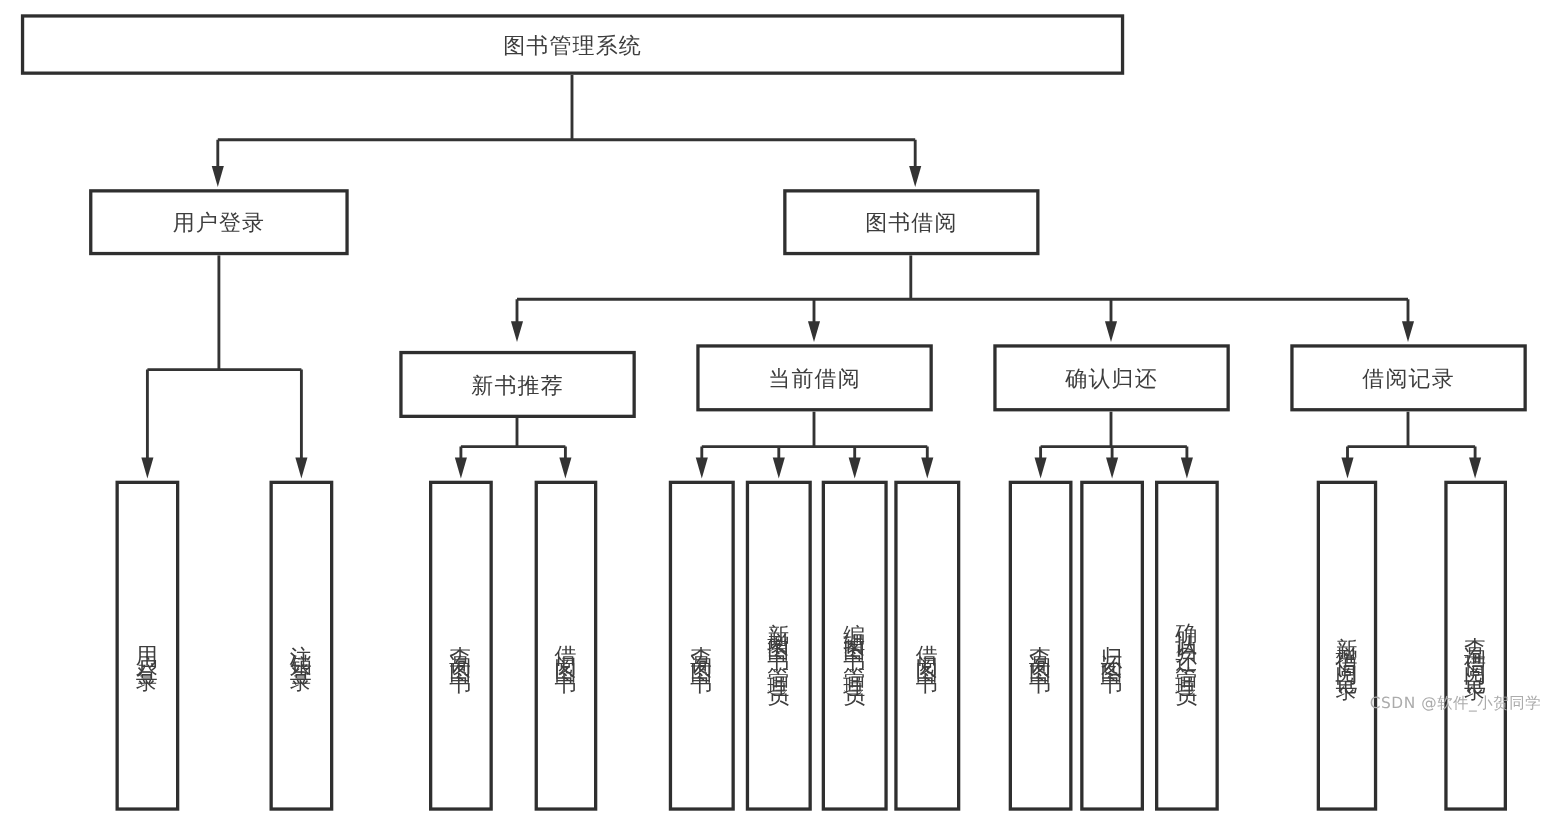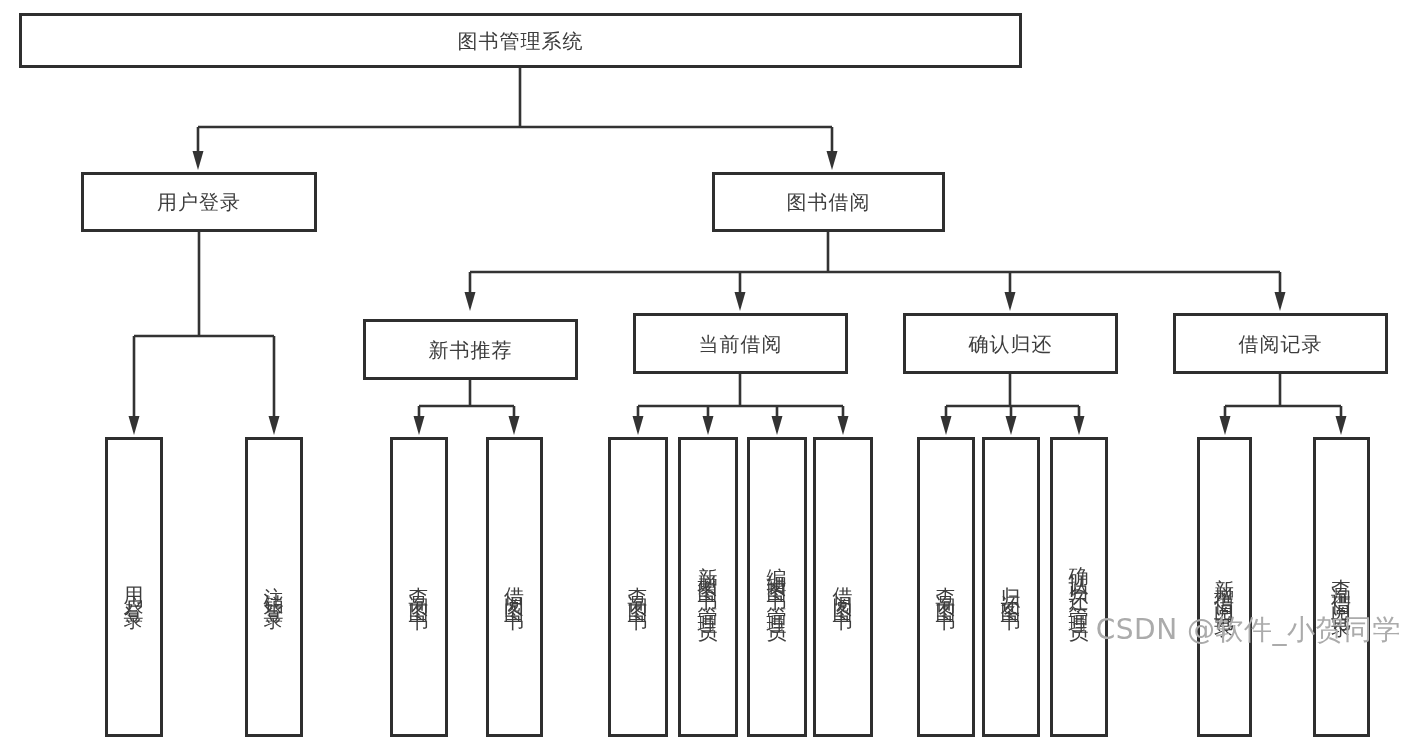"CSDN @软件_小贺同学" .watermark { font-size: 28px -> 14px }
